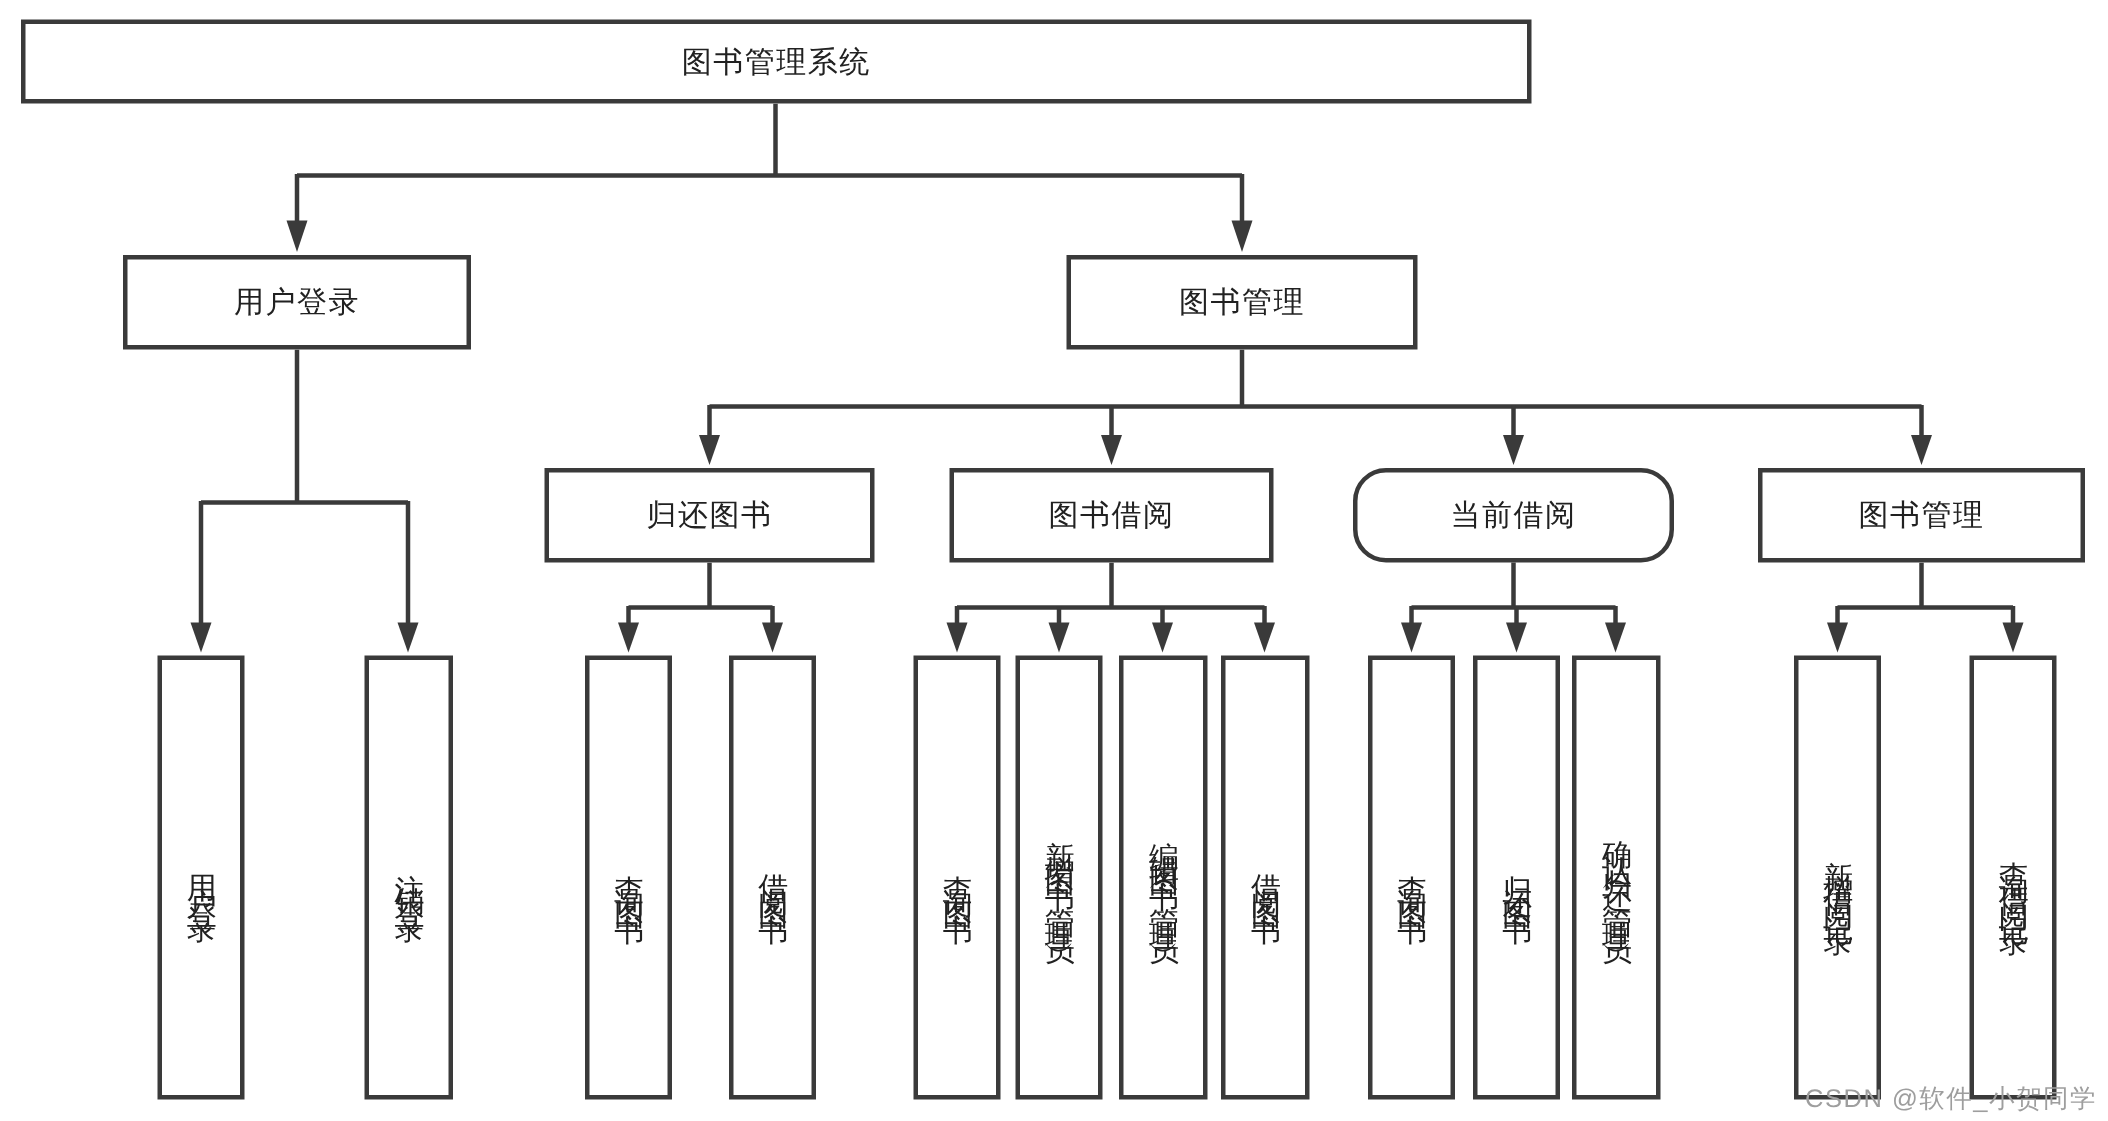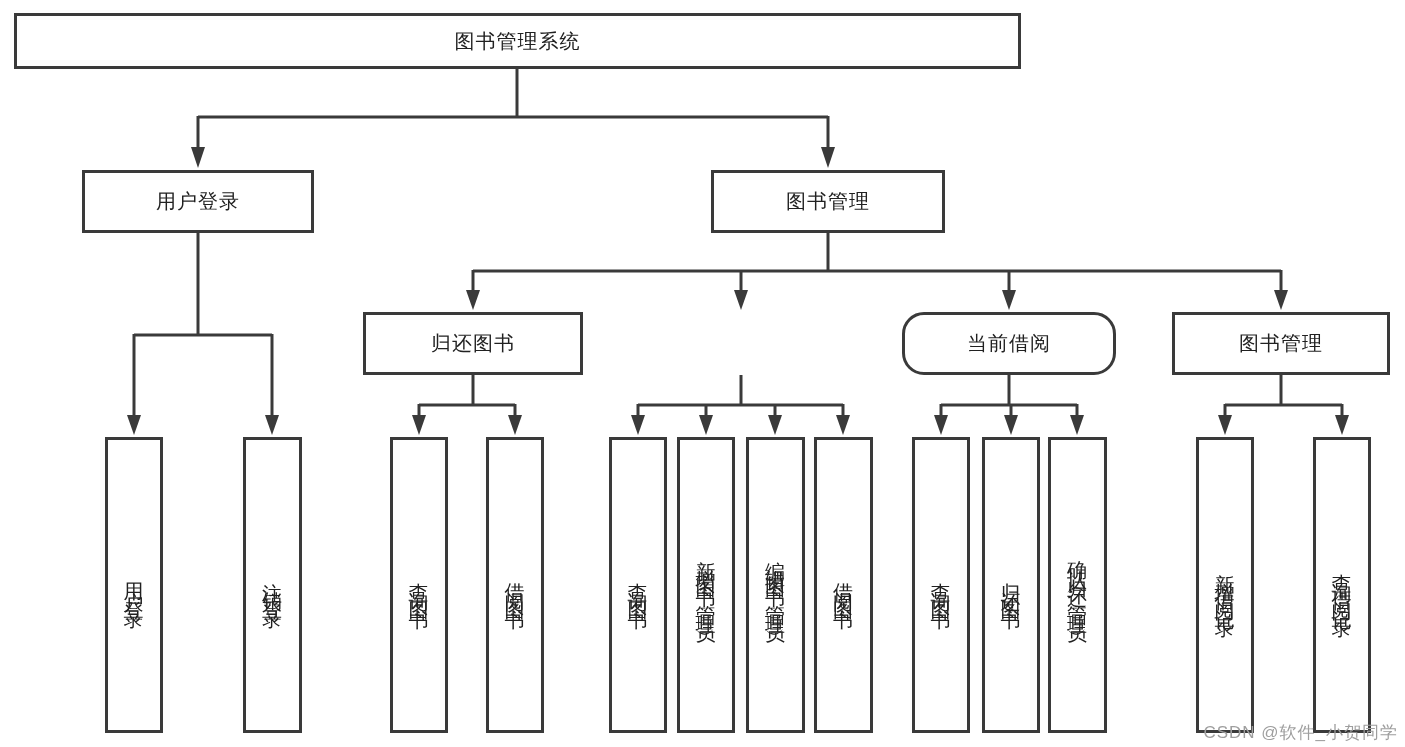"图书借阅" div.box { html: none -> <div> <span>图书借阅</span> </div> }
